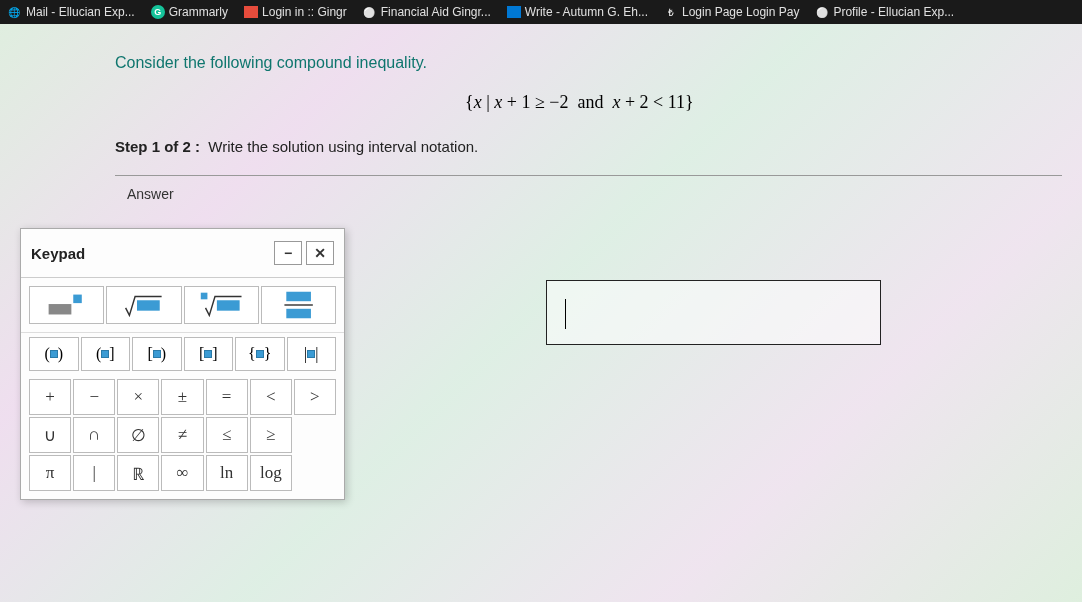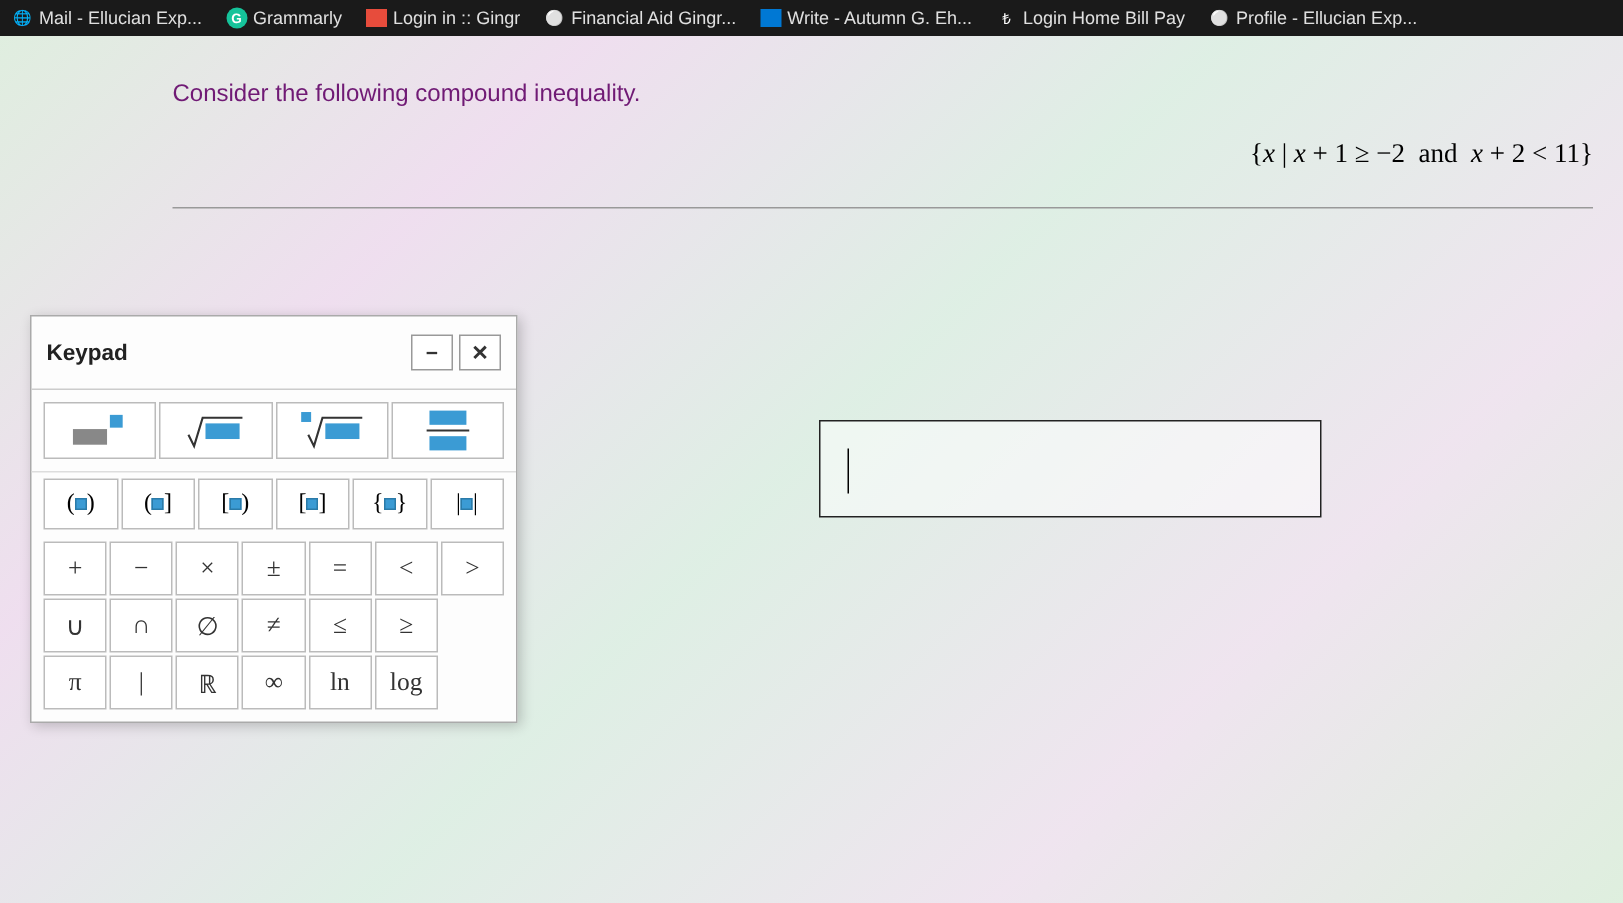"Login Home Bill Pay" span { text: Home Bill -> Page Login }
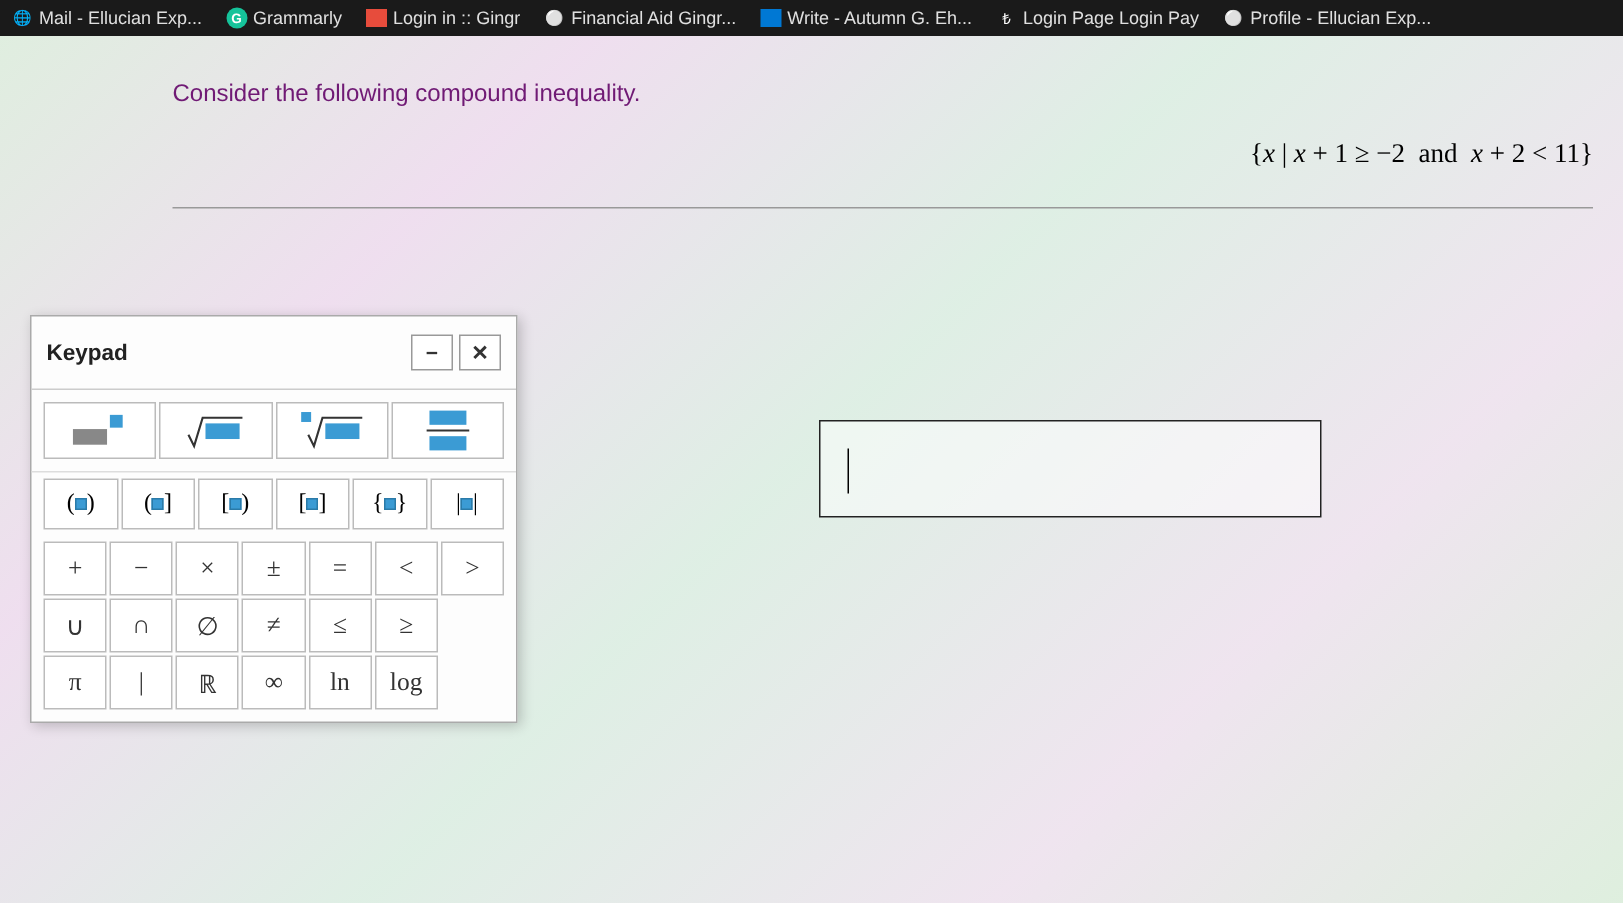"Consider the following compound" .prompt-text { color: #701a75 -> #0f766e }
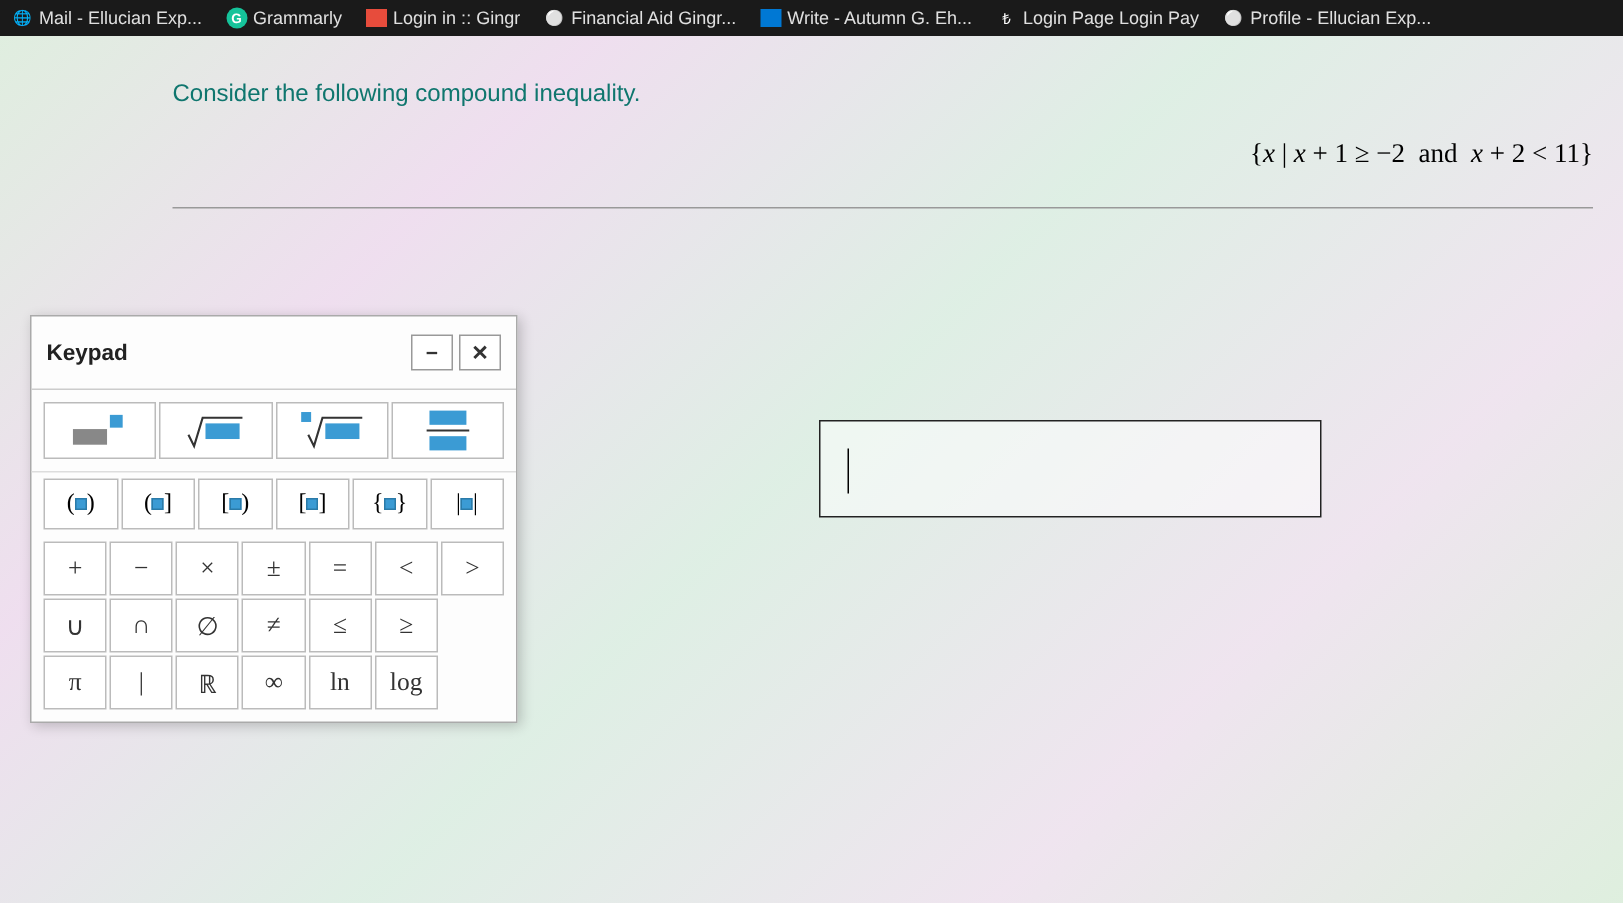"{x | x + 1" .math-expression { text-align: right -> left }
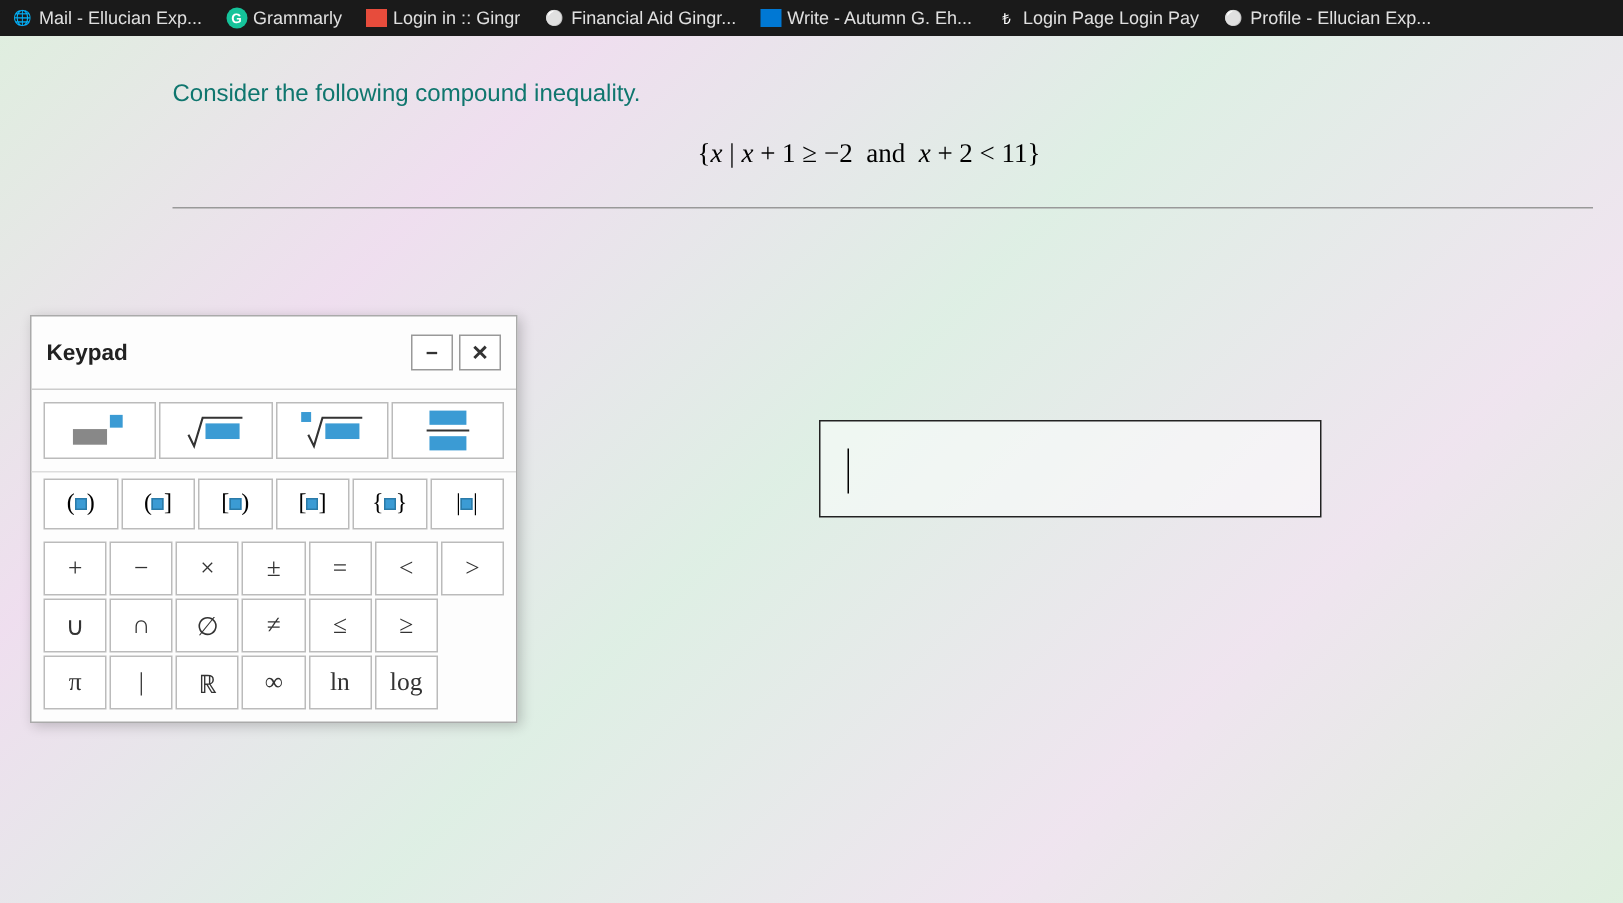"Step 1 of 2 :" div.step-line { html: none -> <div> <b>Step 1 of 2 :</b> &nbsp;<span>Write the solution using interval notation.</span> </div> }
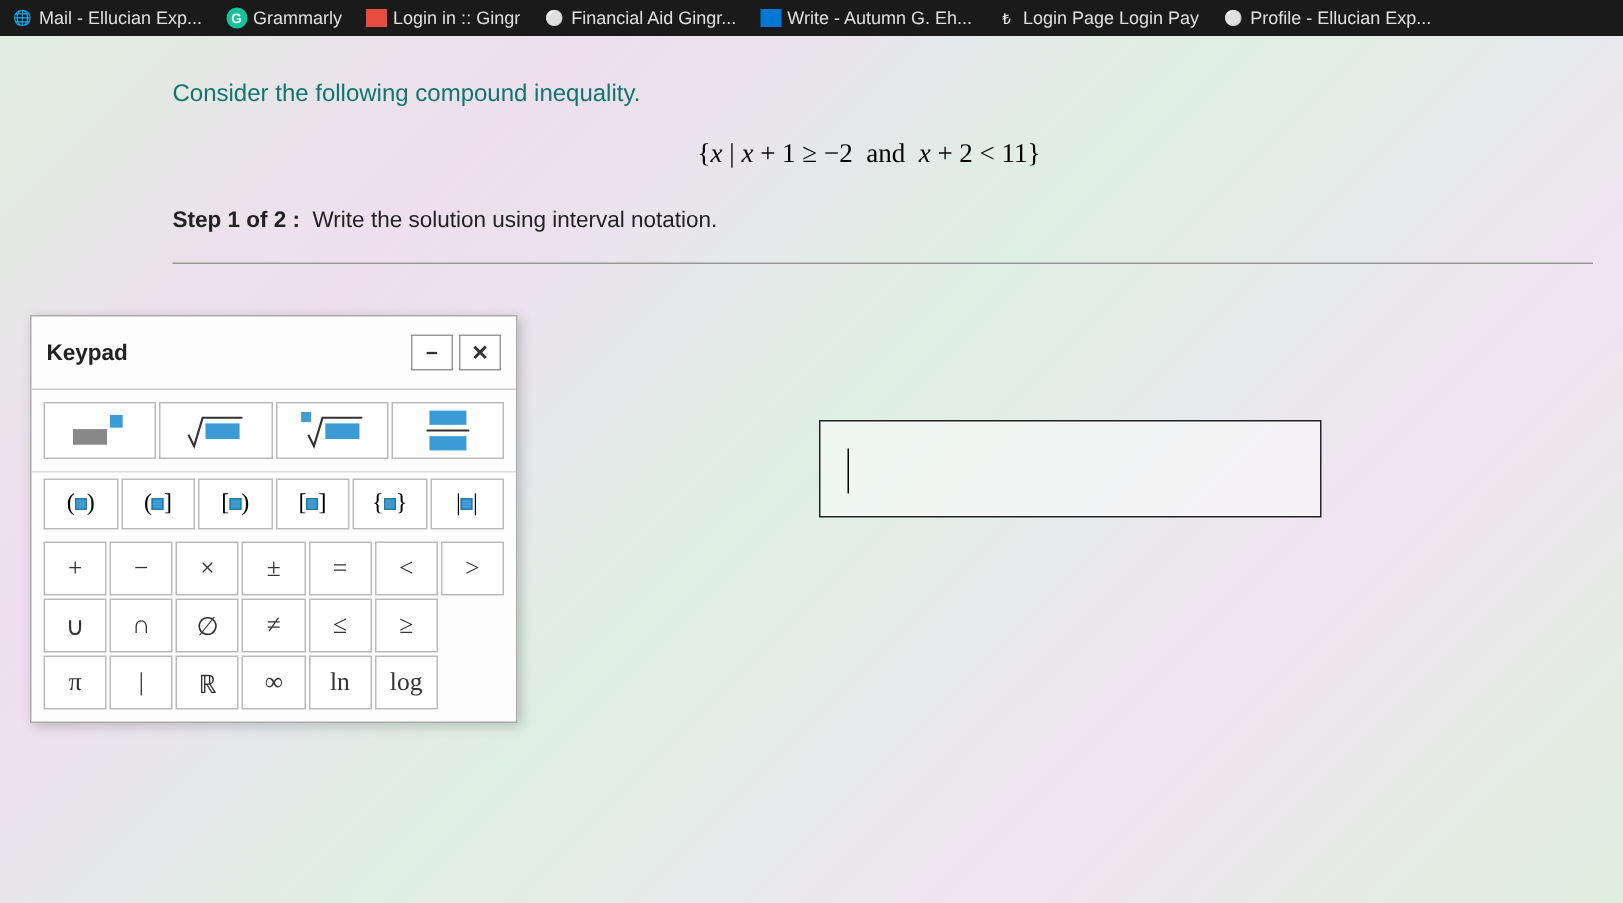"Answer" div.answer-label { html: none -> <div>Answer</div> }
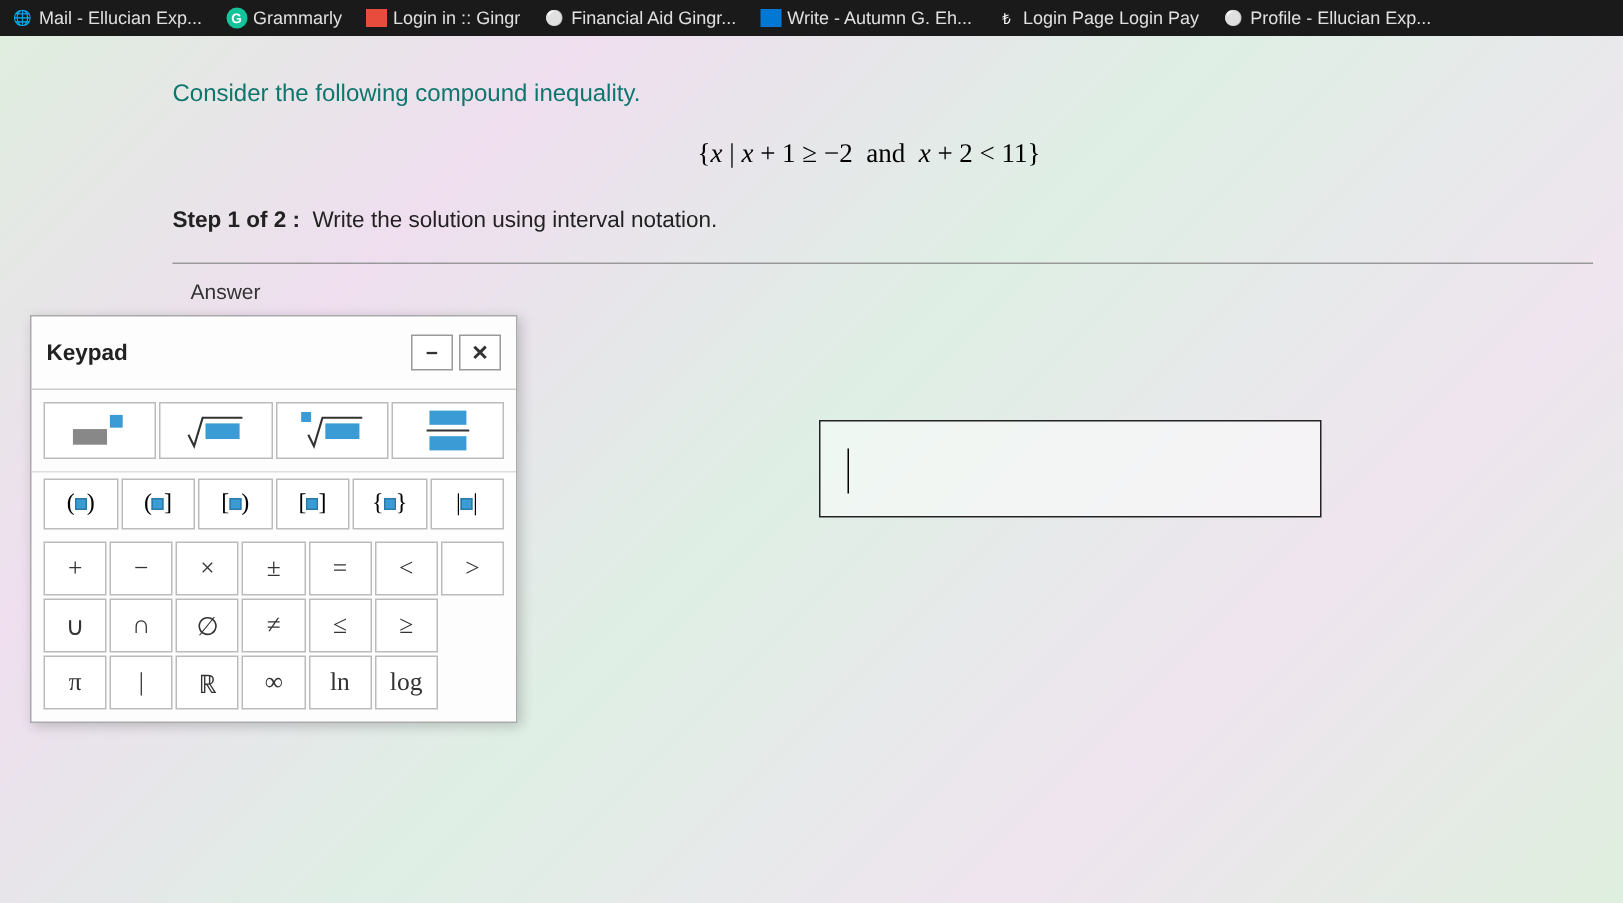"Keypad" .keypad-panel { top: 210px -> 228px }
